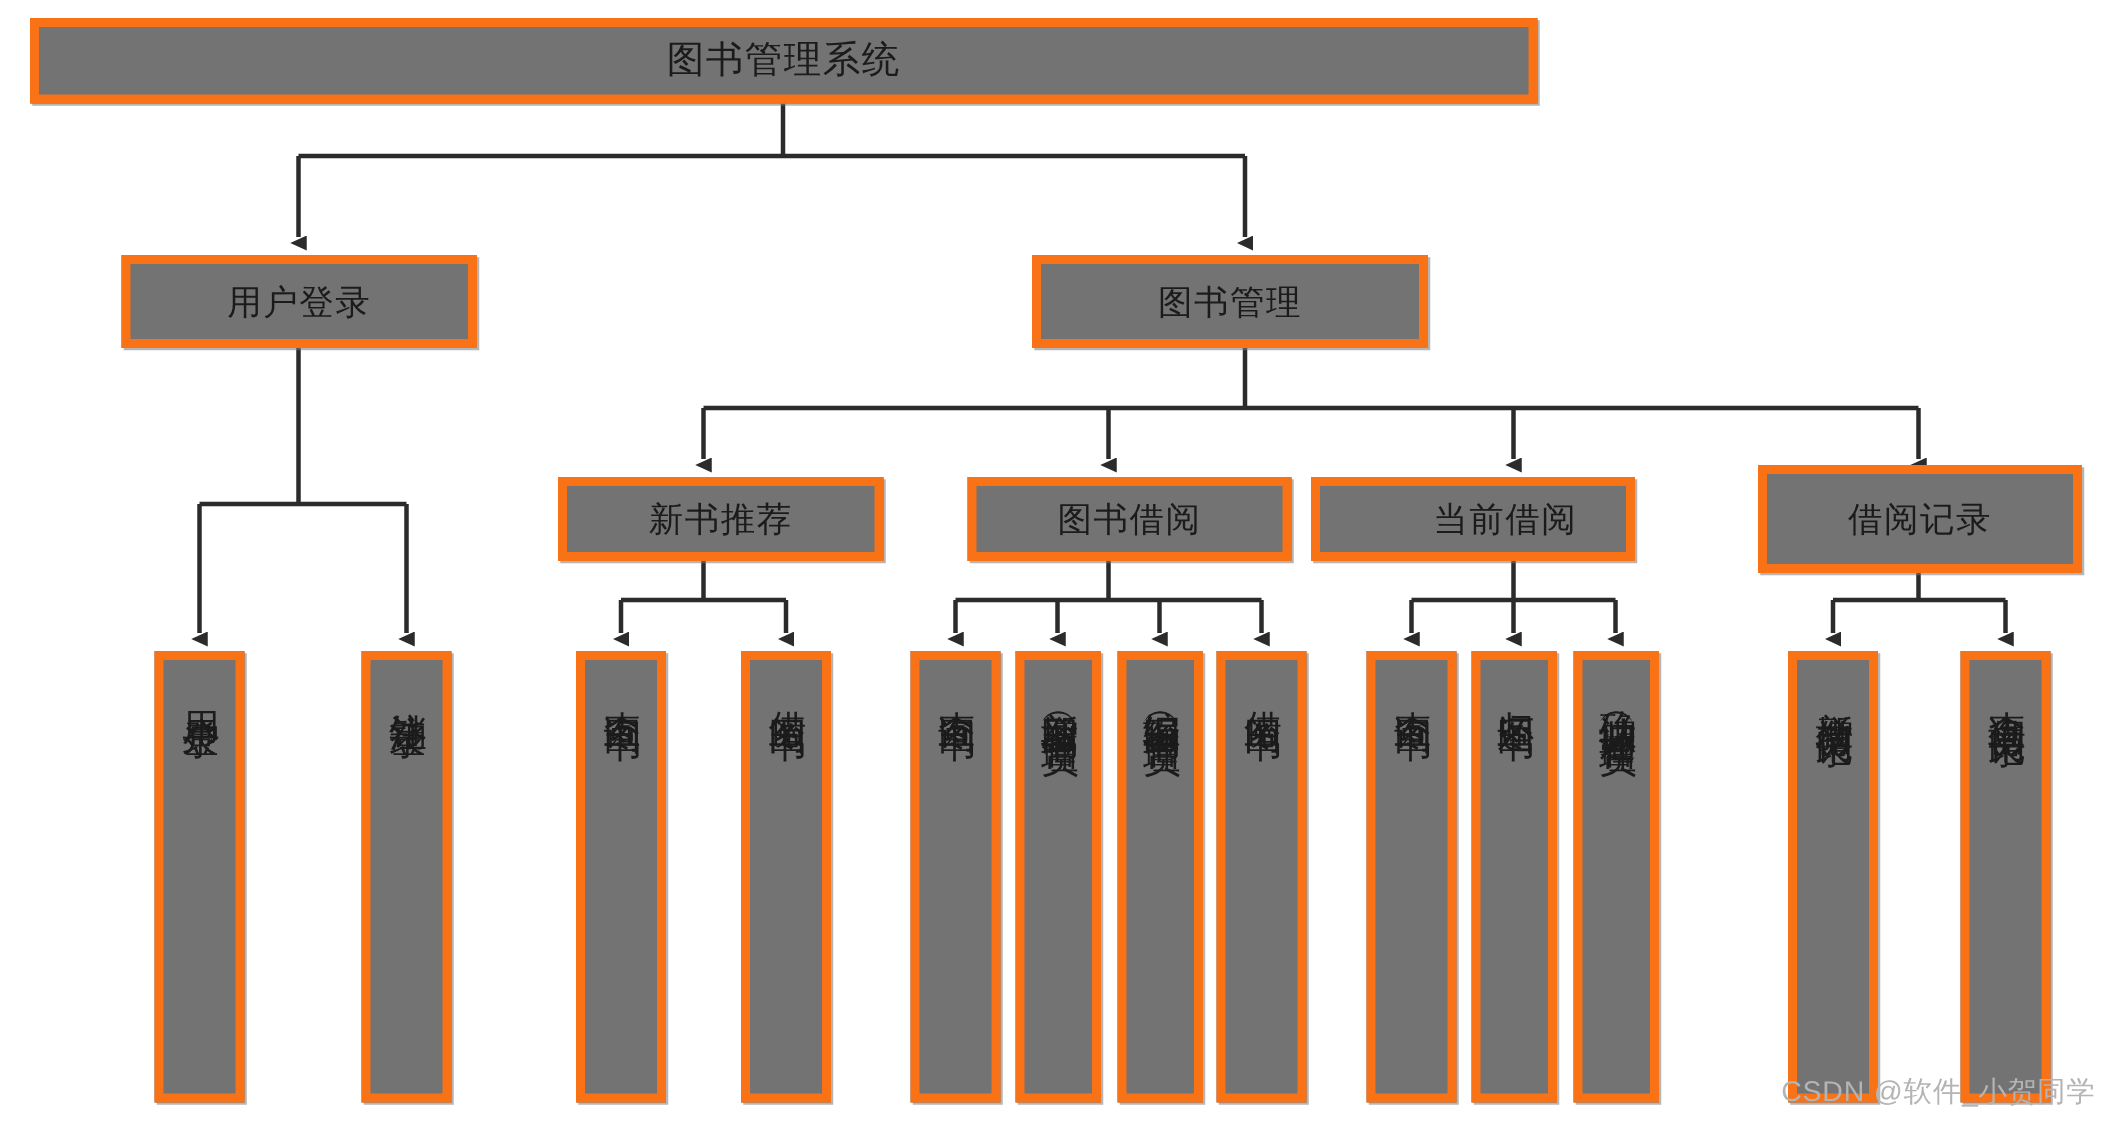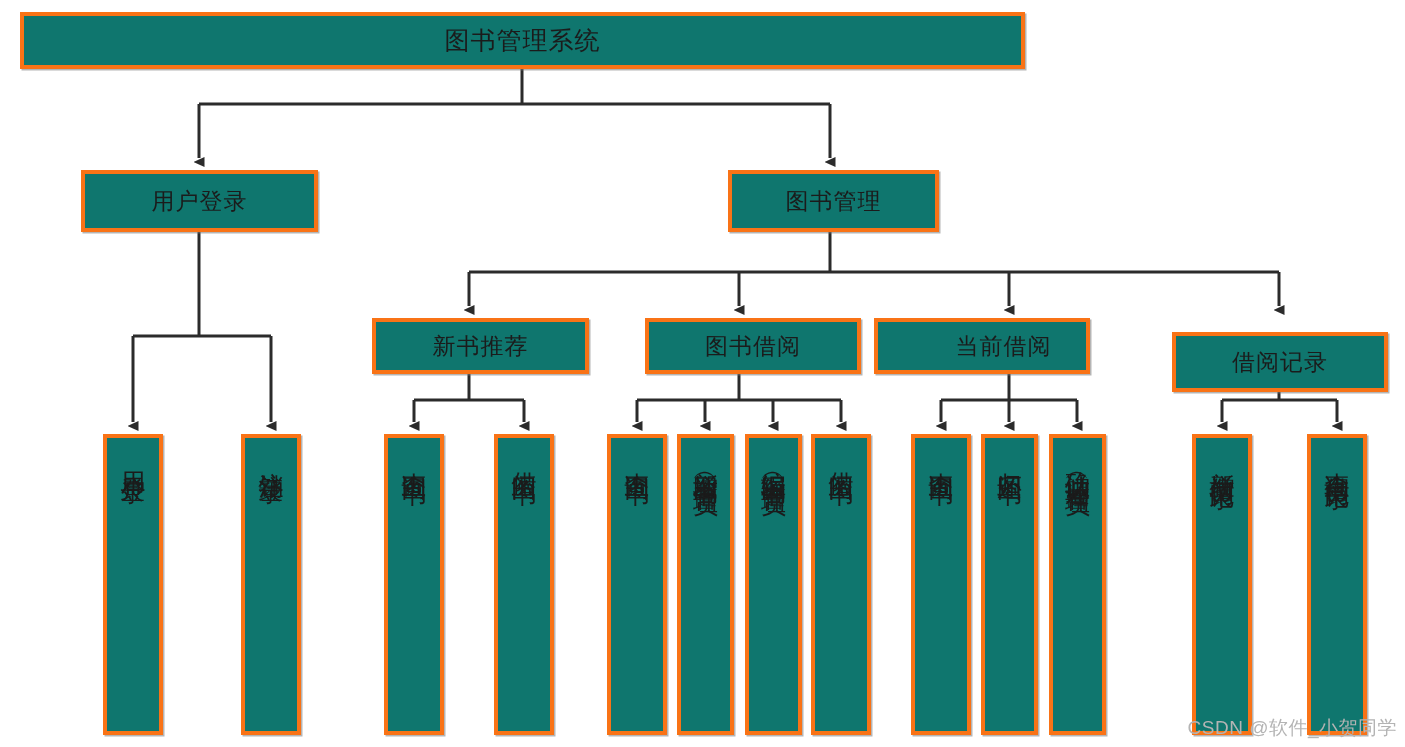"图书管理系统" .node { background: #0f766e -> #737373; border: 4px solid #f97316 -> 6px solid #f97316 }
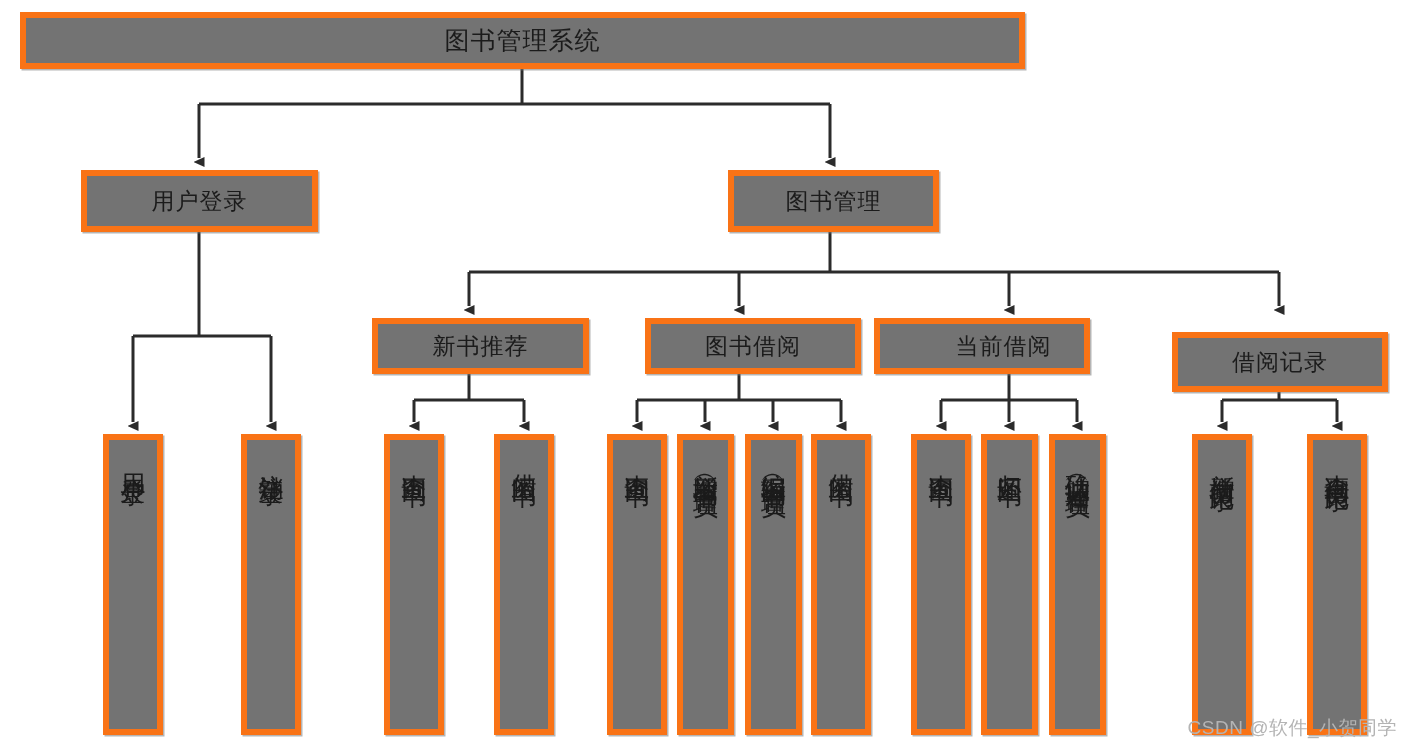"图书管理" div.node { left: 728px -> 688px; width: 211px -> 264px }
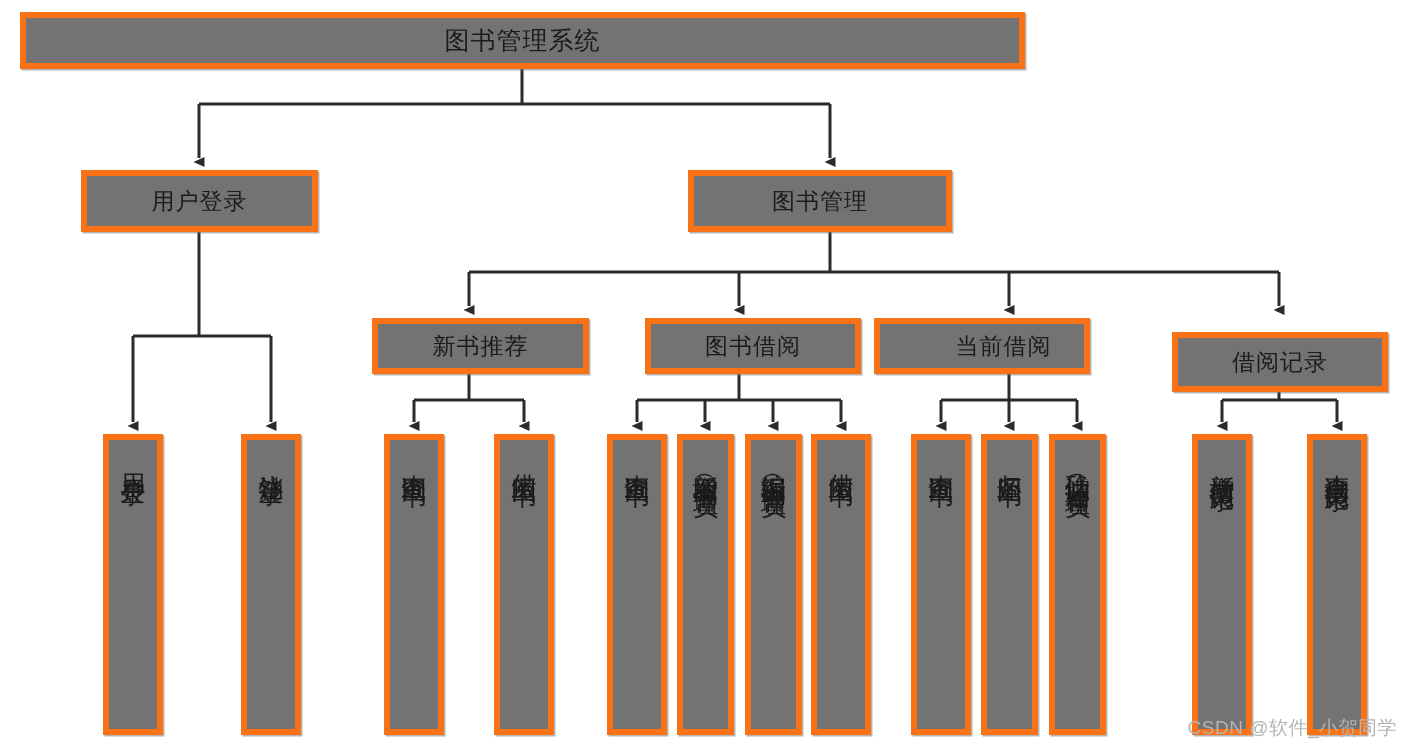"借阅记录" div.node { height: 60px -> 72px; top: 332px -> 310px }
